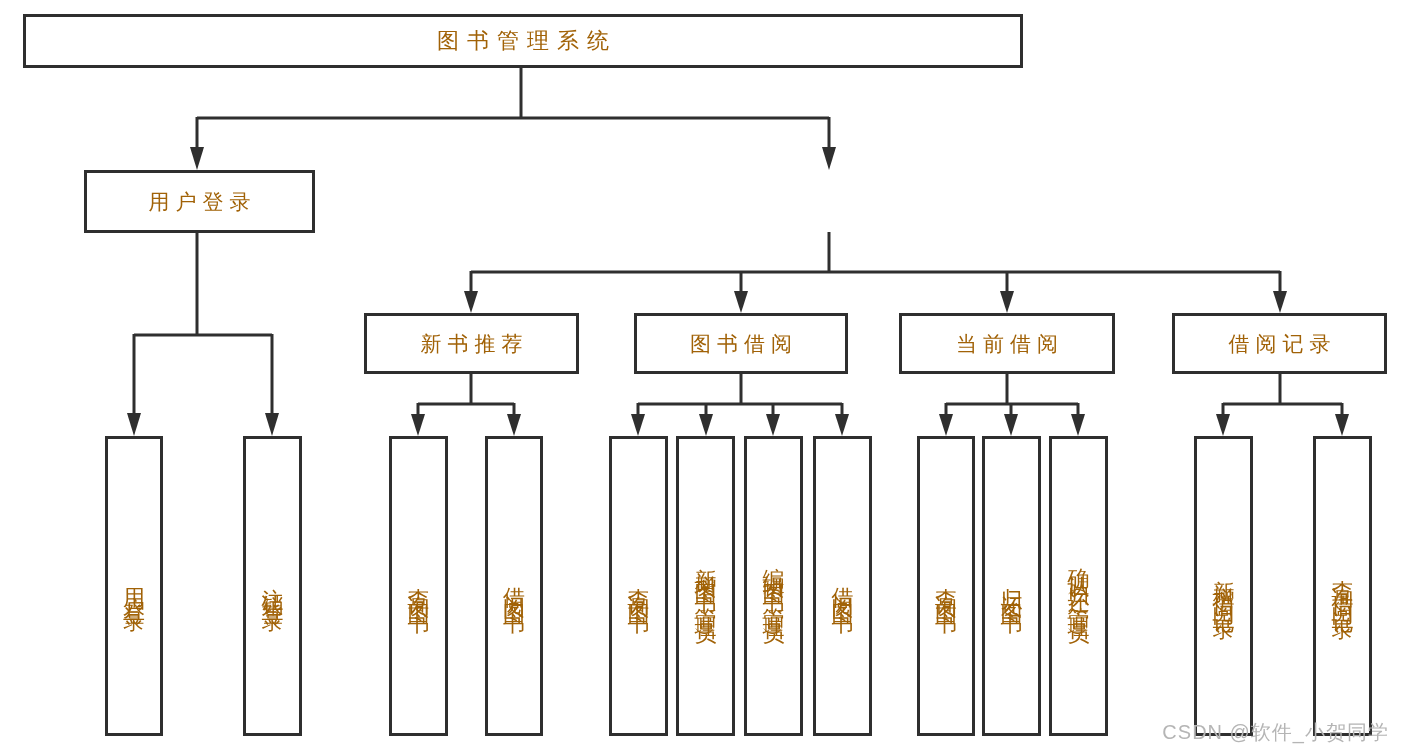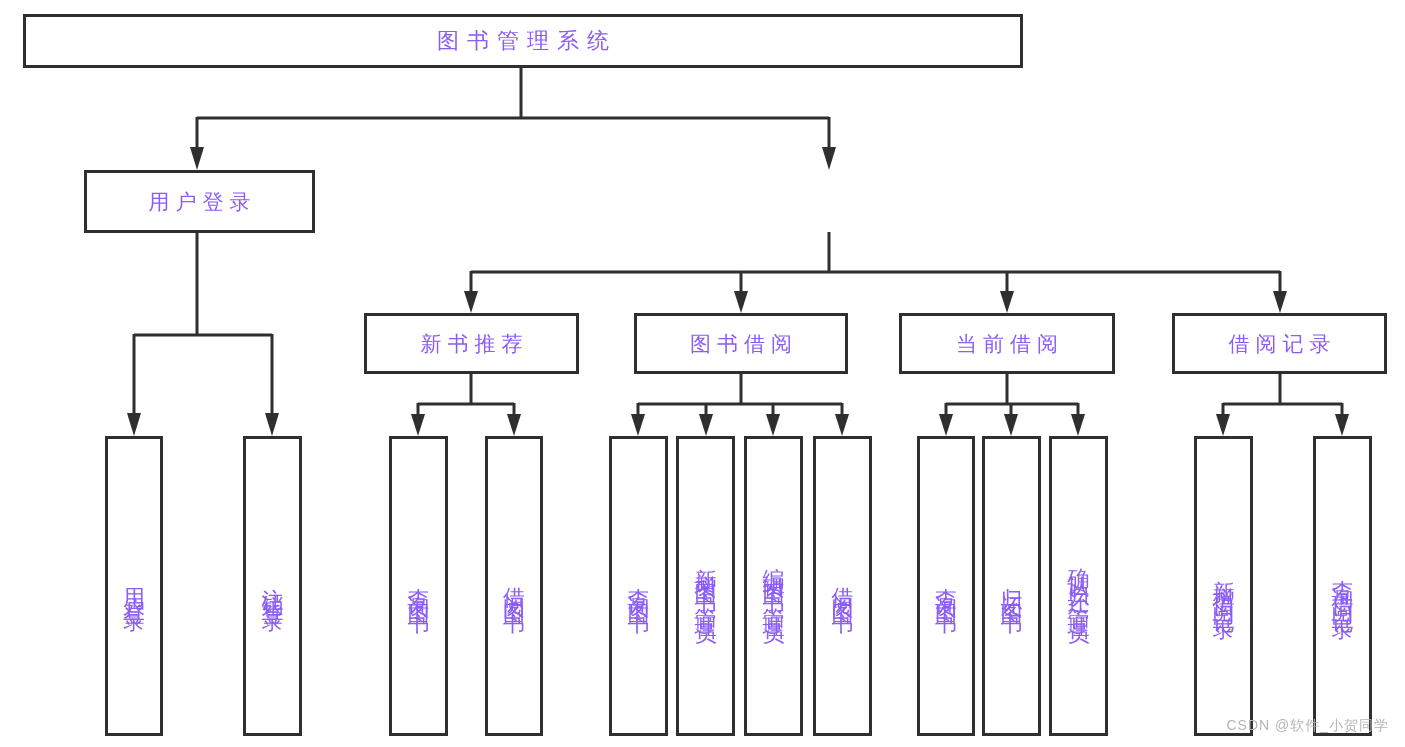"图书管理系统" .box { color: #8b5cf6 -> #a16207 }
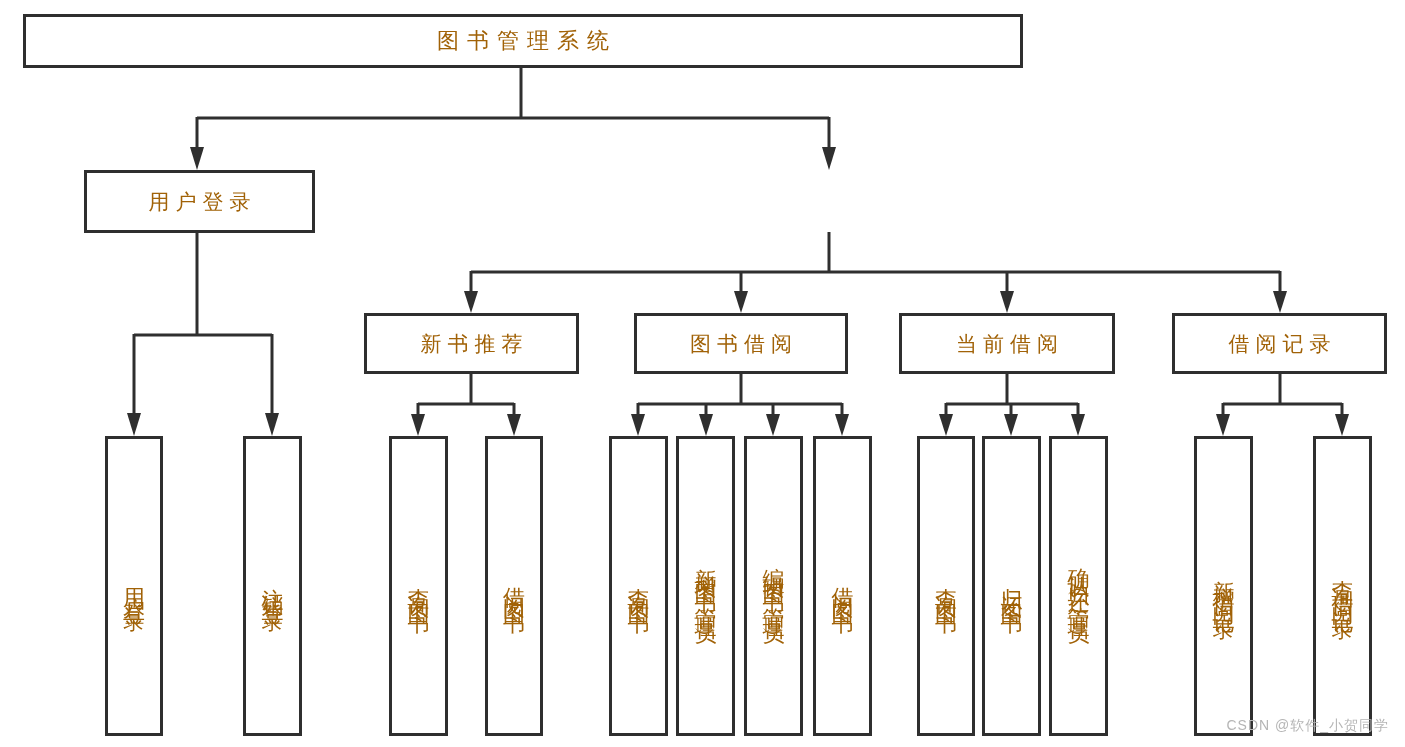"CSDN @软件_小贺同学" #watermark { bottom: 12px -> 1px; font-size: 14px -> 20px }
